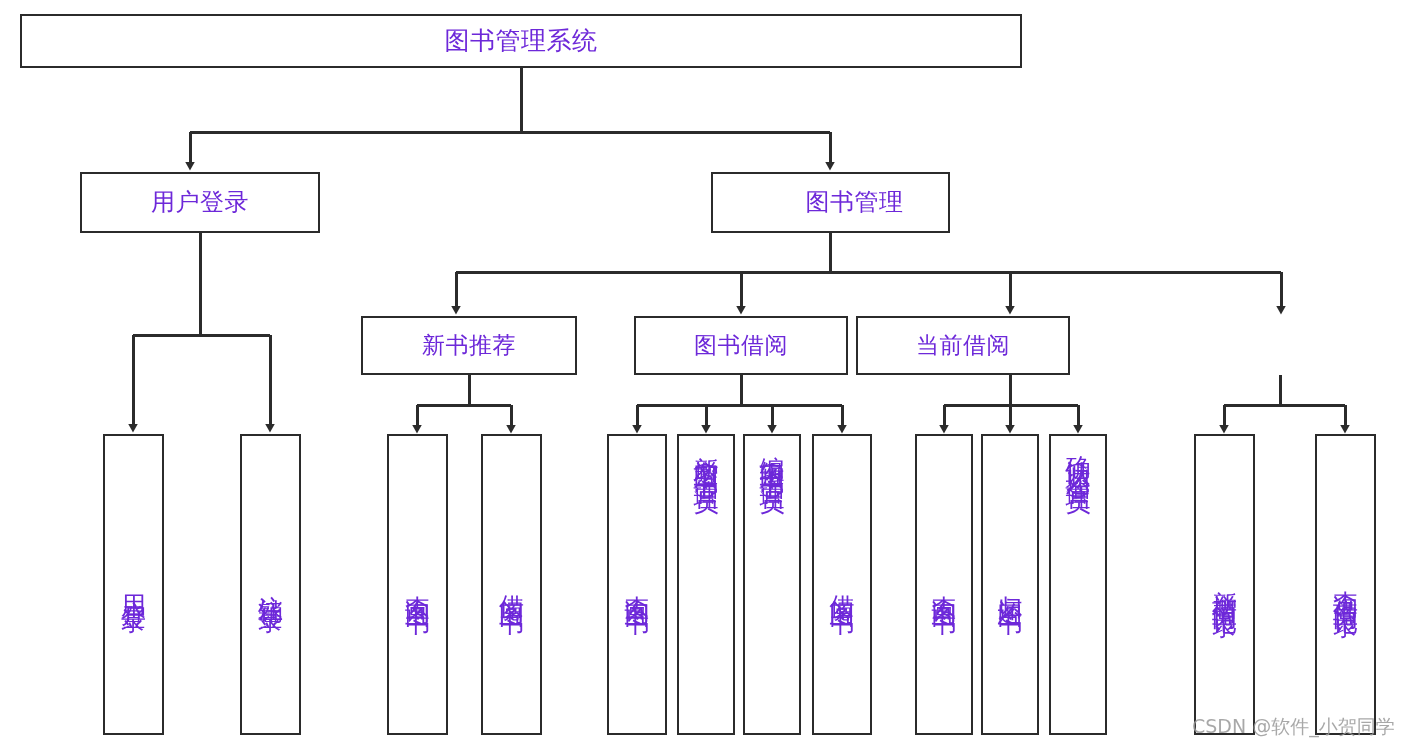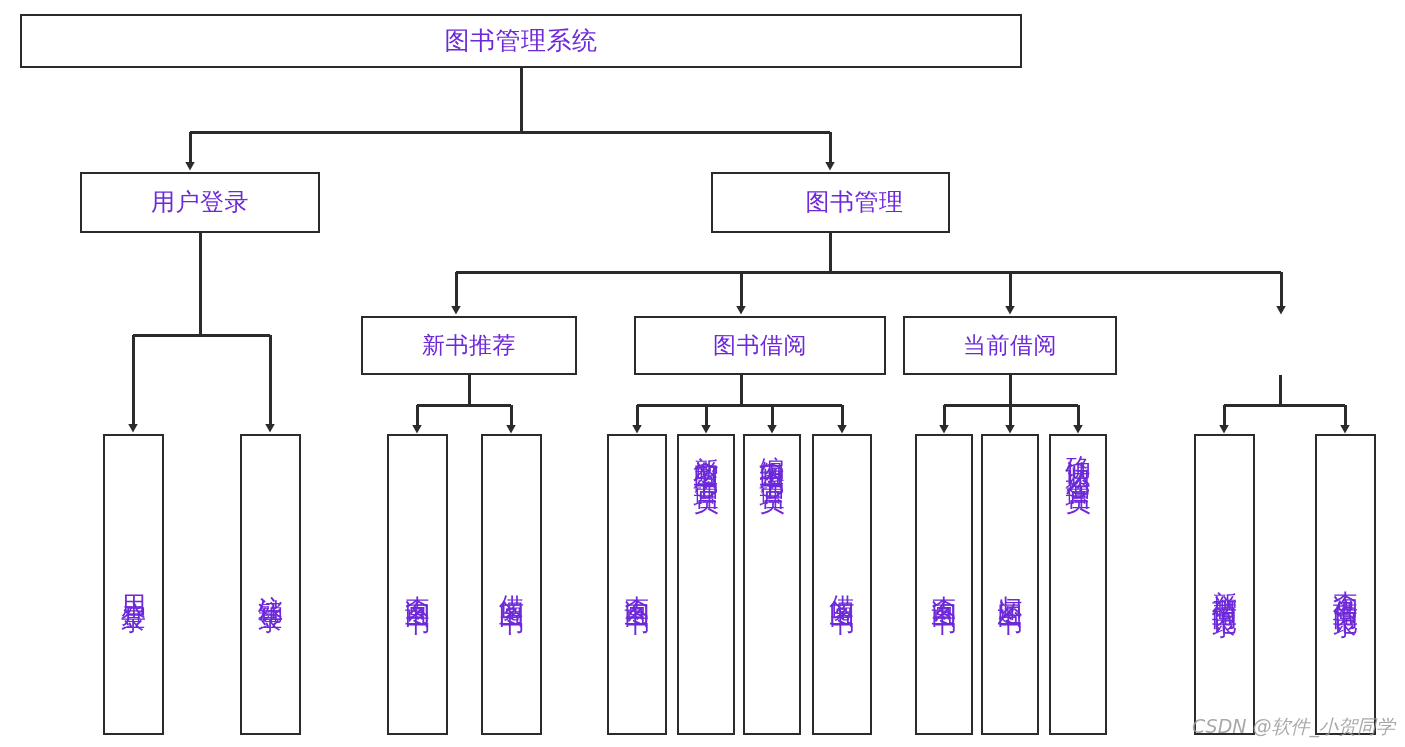"图书借阅" div.node-box { width: 252px -> 214px }
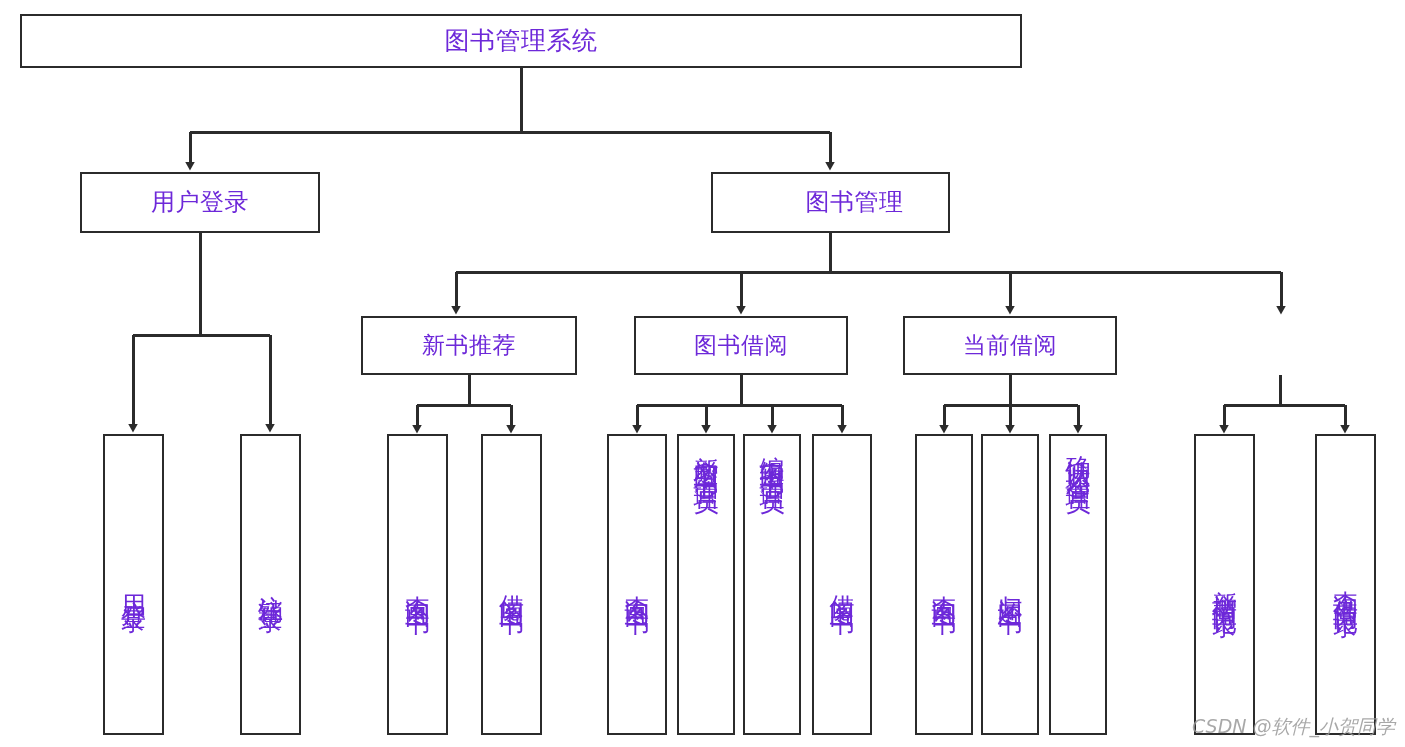"当前借阅" div.node-box { left: 903px -> 856px }
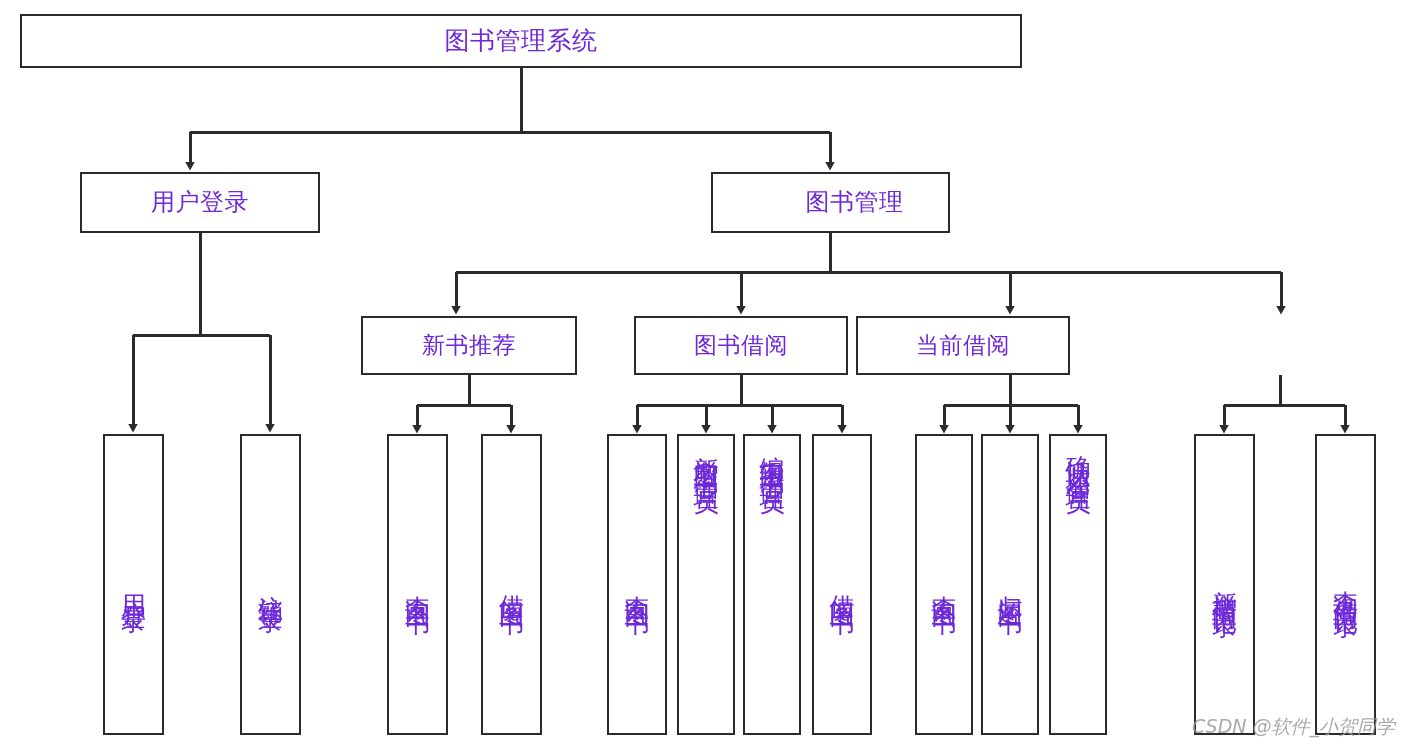"CSDN @软件_小贺同学" .watermark { font-style: italic -> none }
